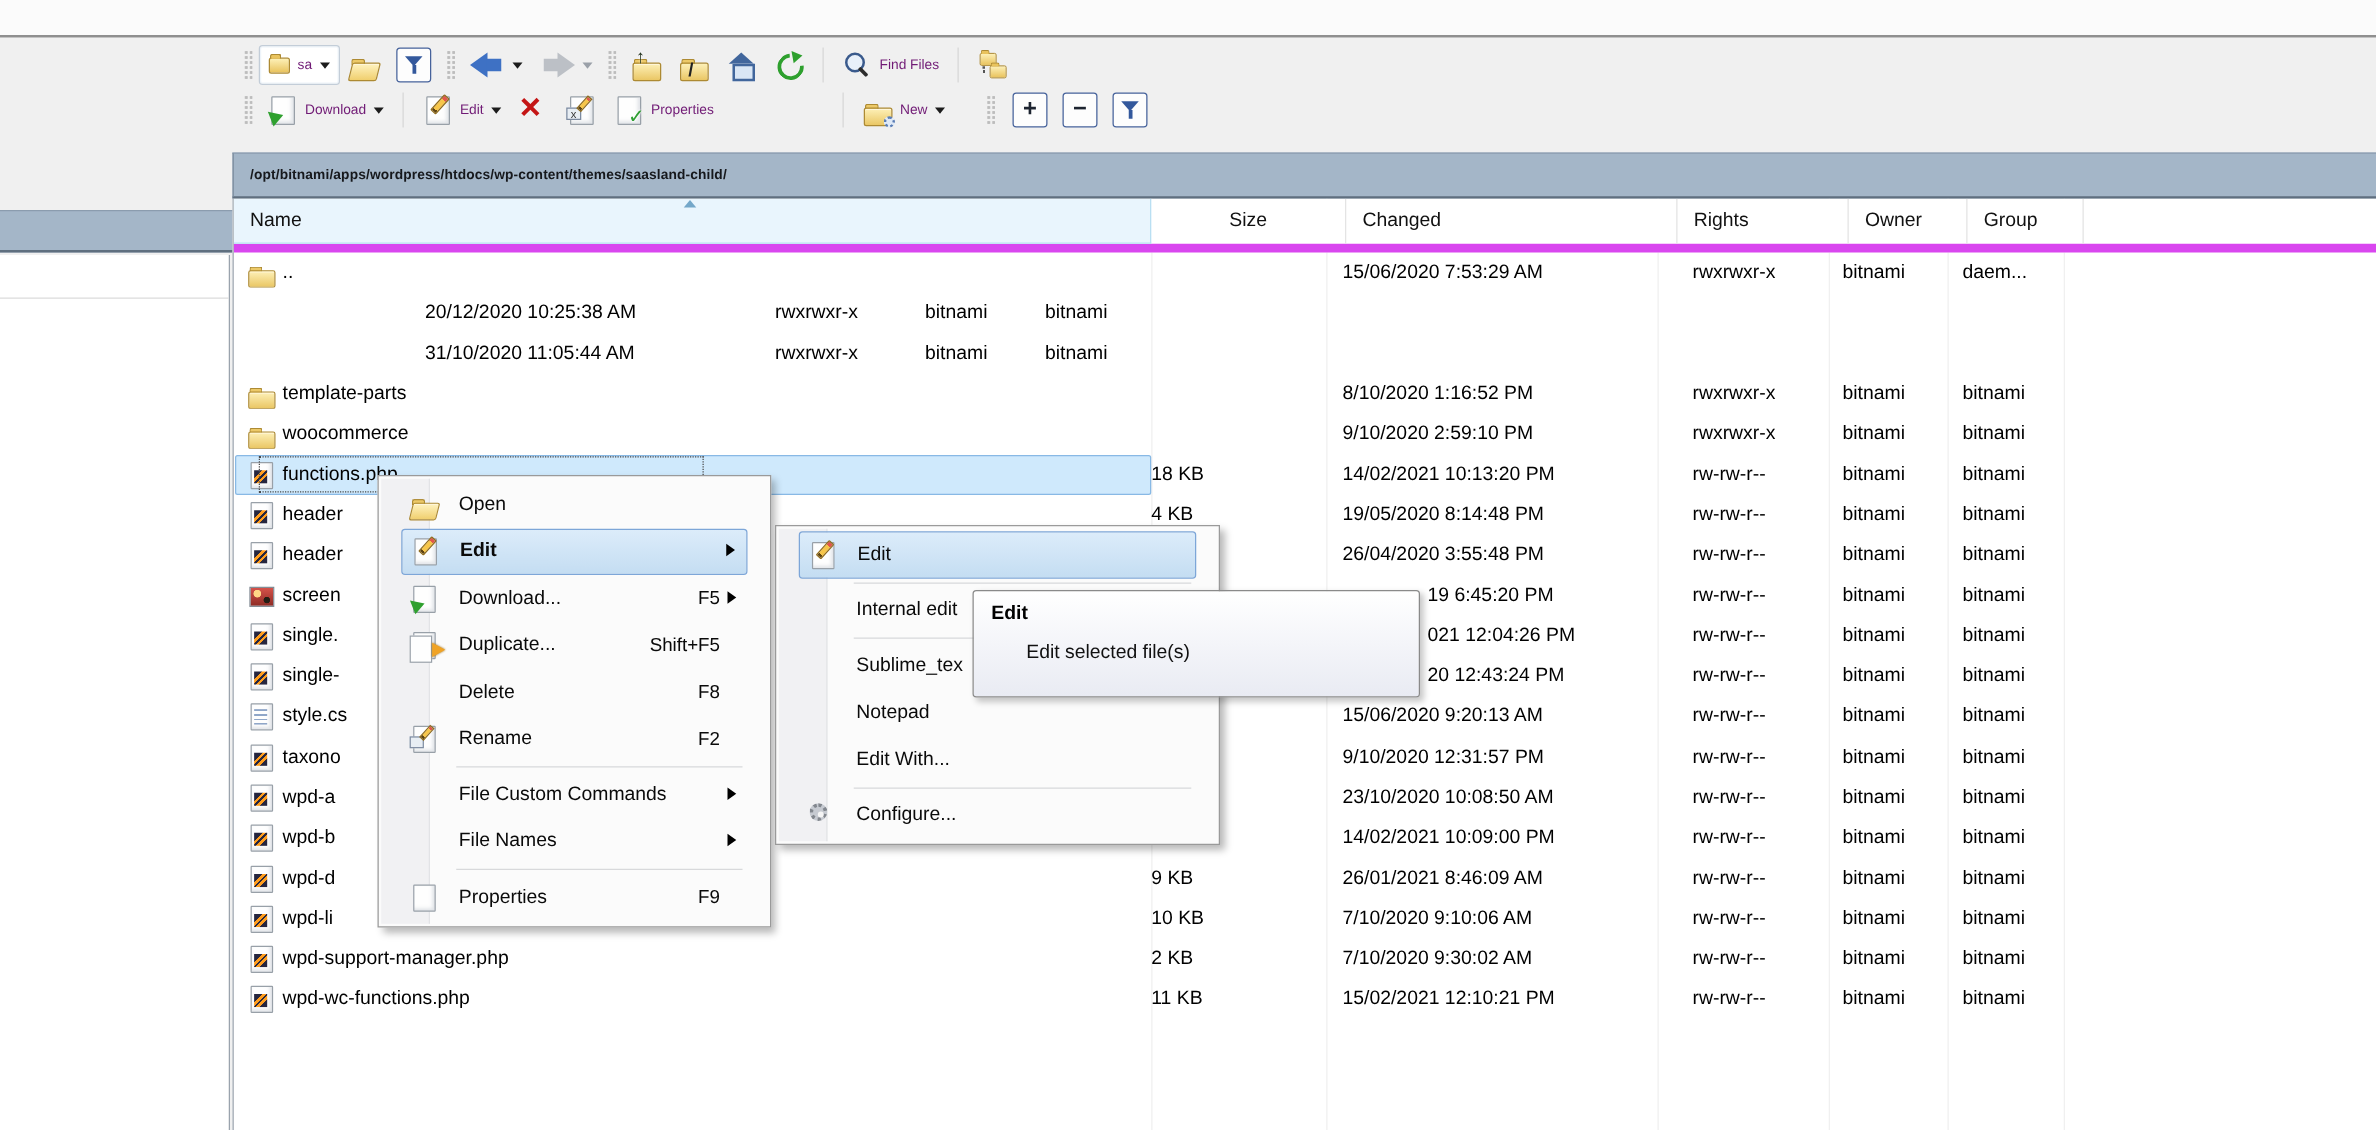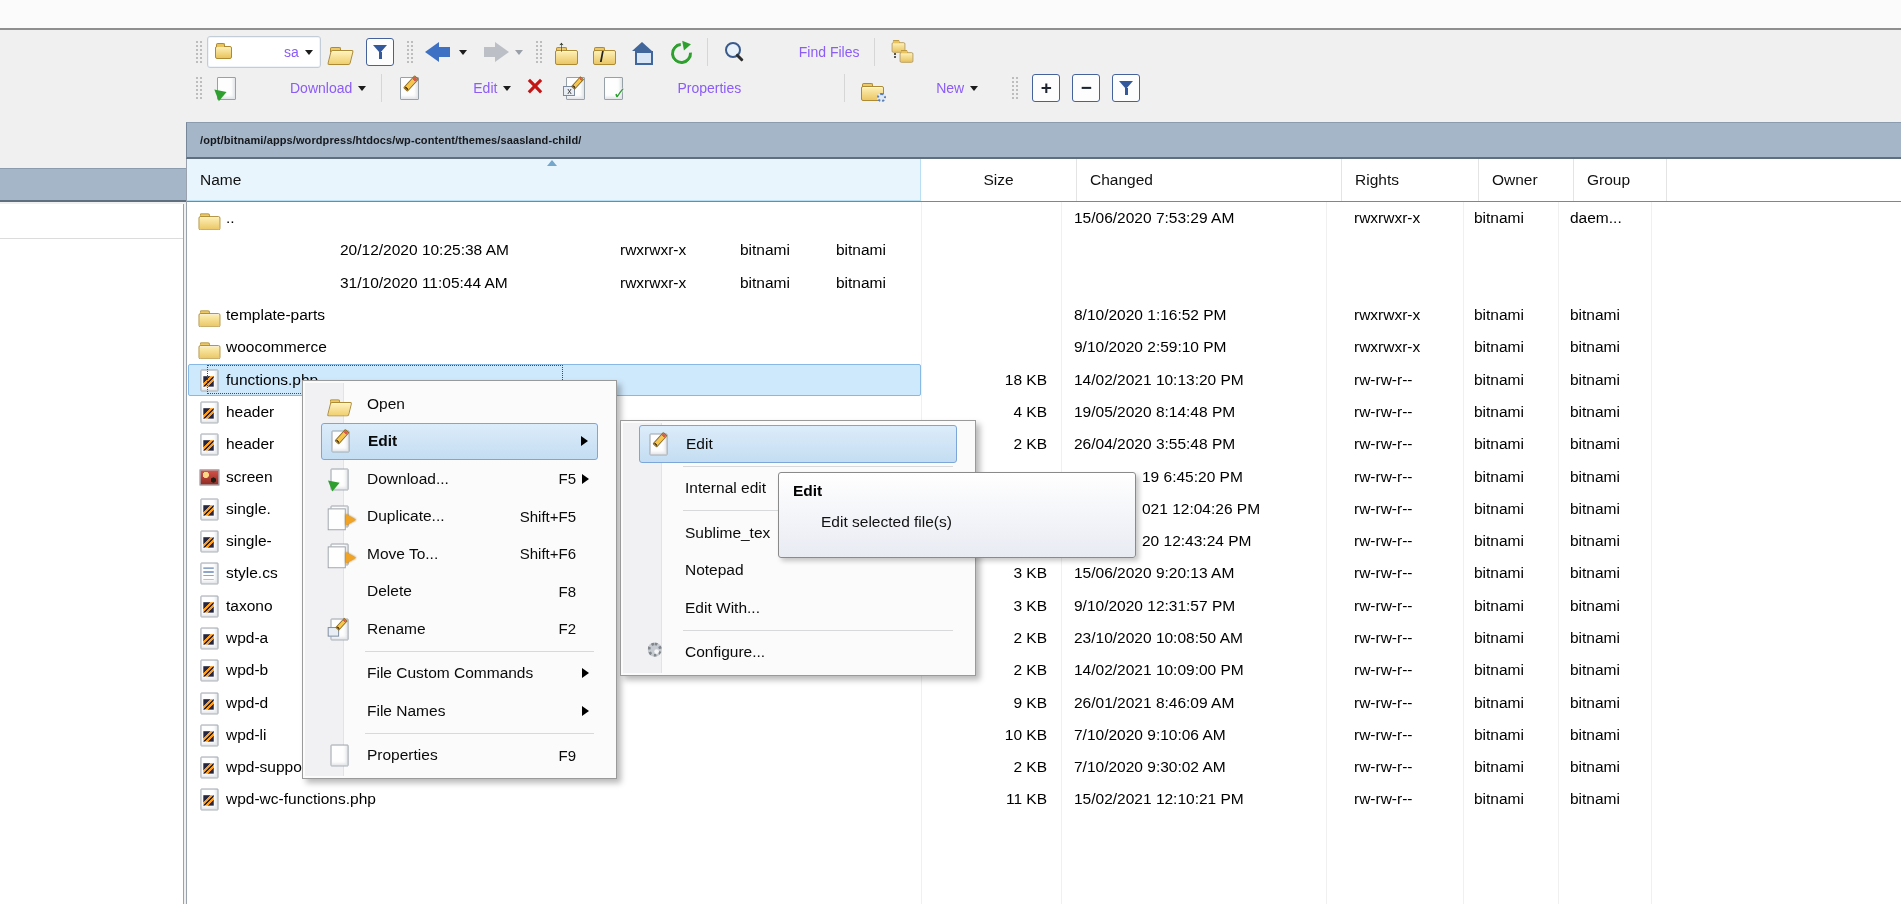"sa" .tlabel { color: #8b5cf6 -> #701a75; font-size: 14px -> 11px; margin-left: 46px -> none }
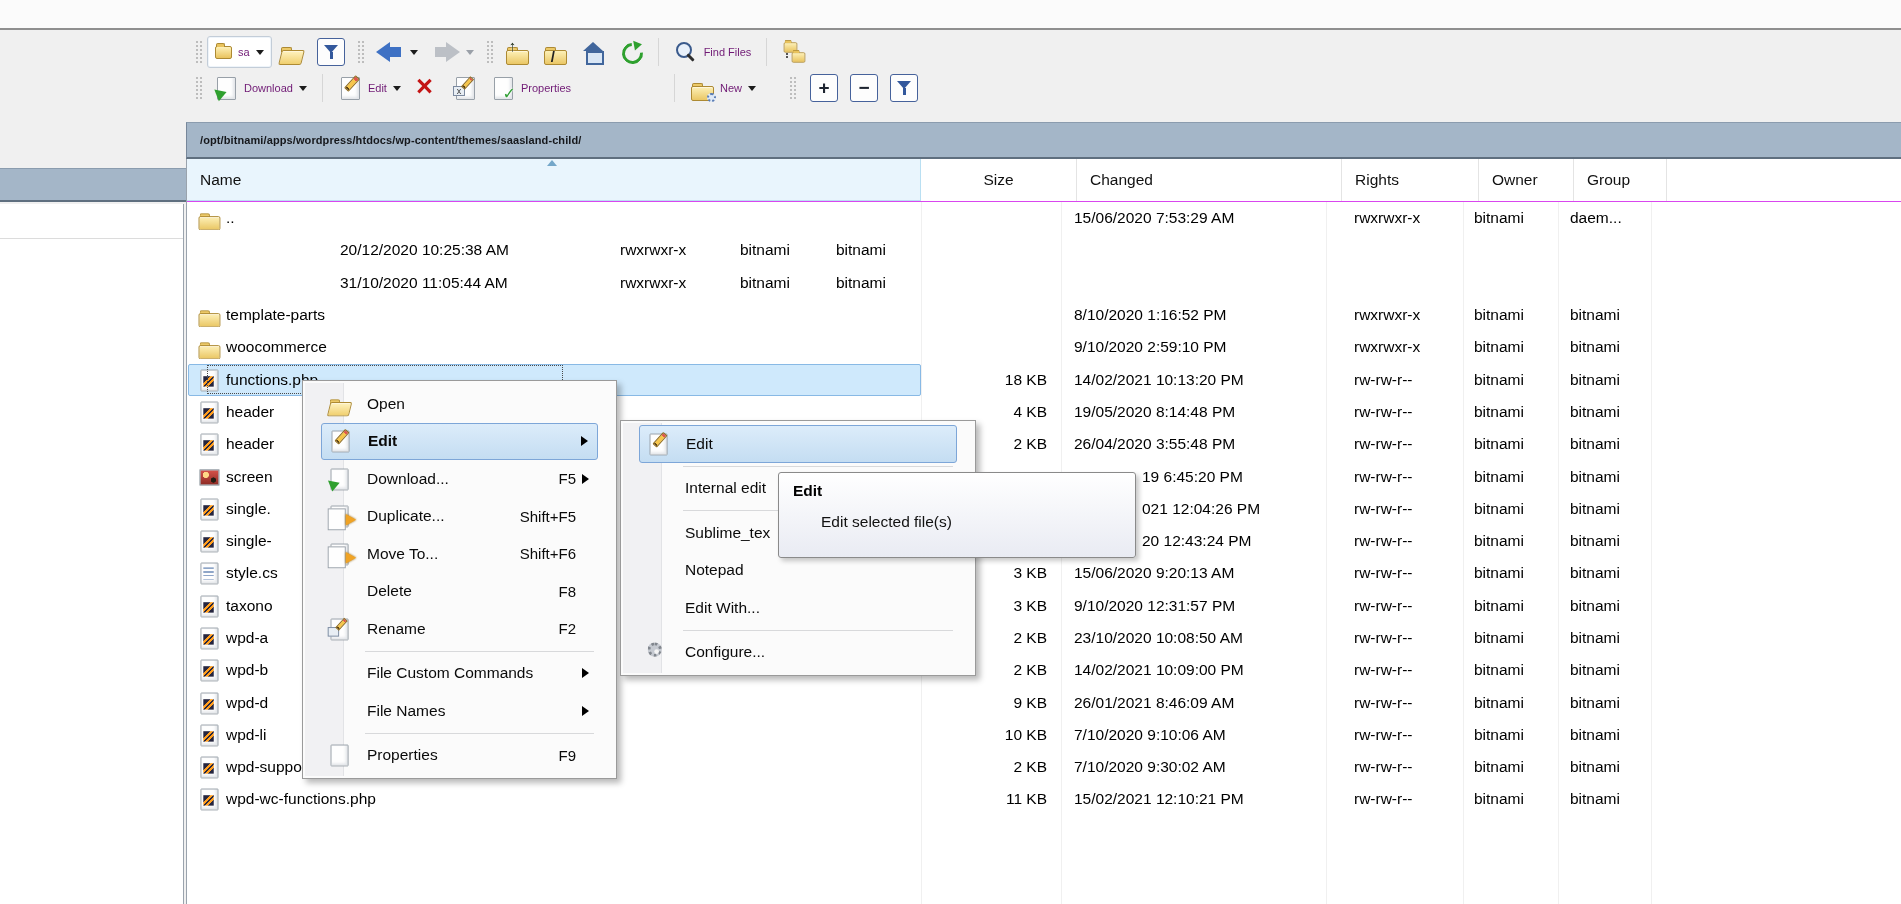"Name" .lheader { border-bottom: 1px solid #d946ef -> 7px solid #d946ef }
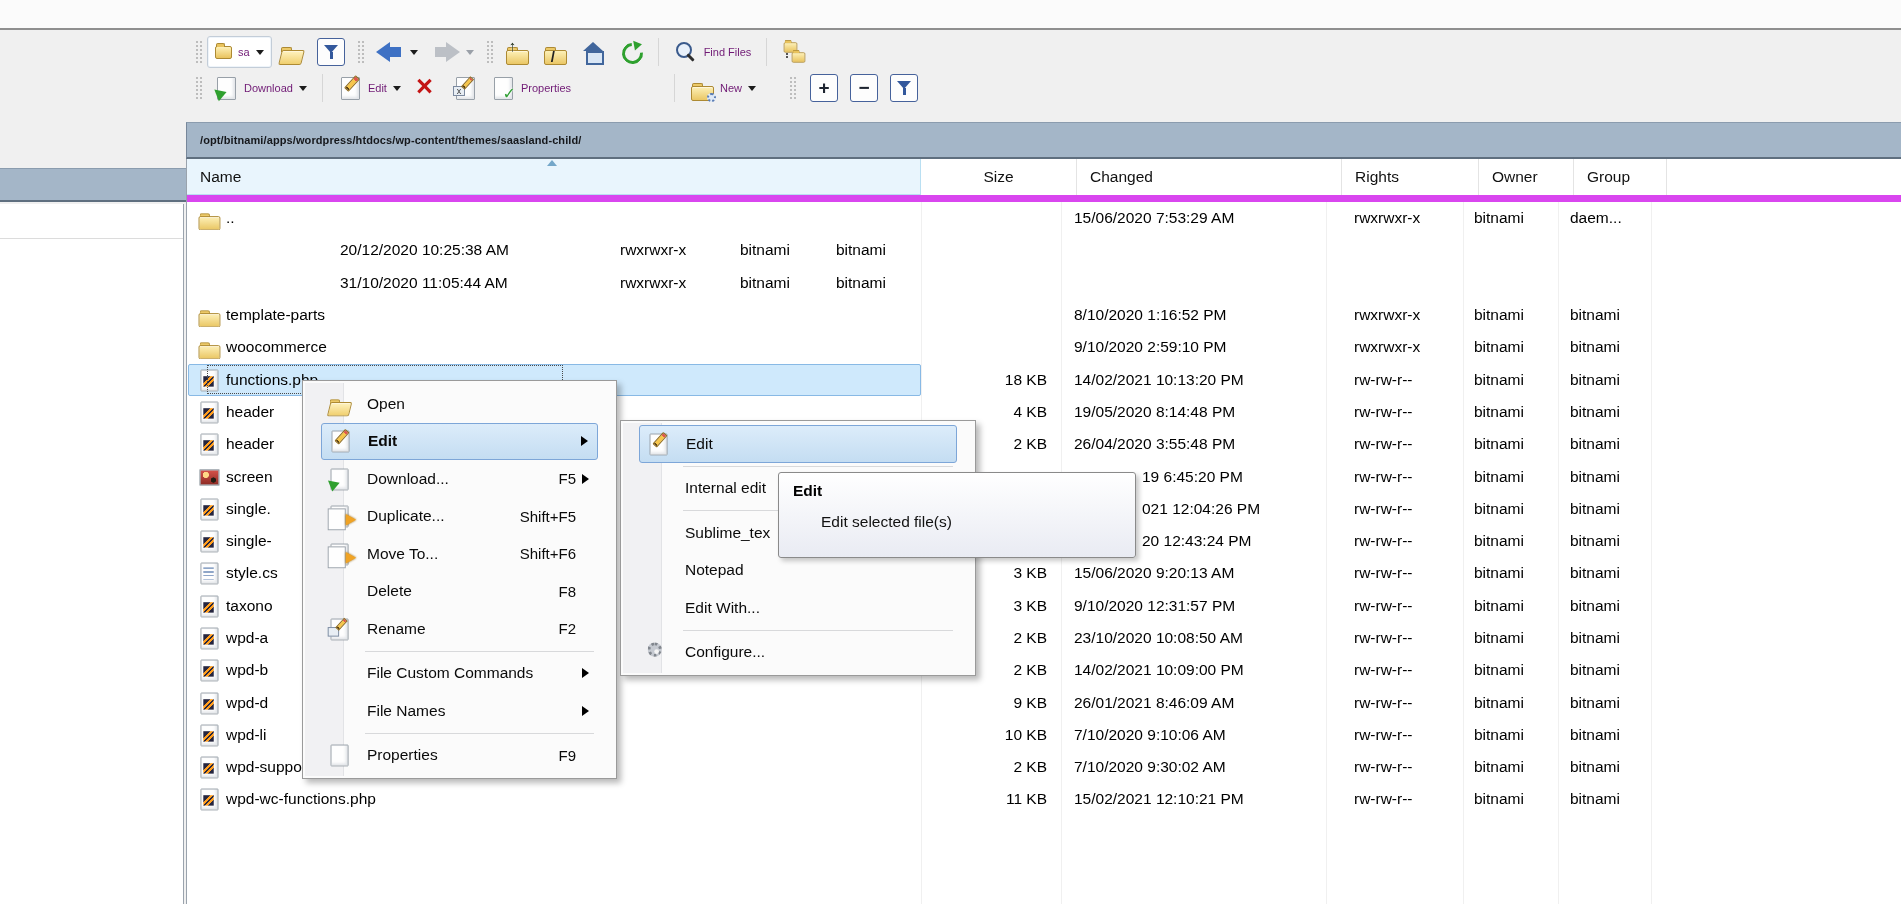"18 KB" .c-size { text-align: right -> none }
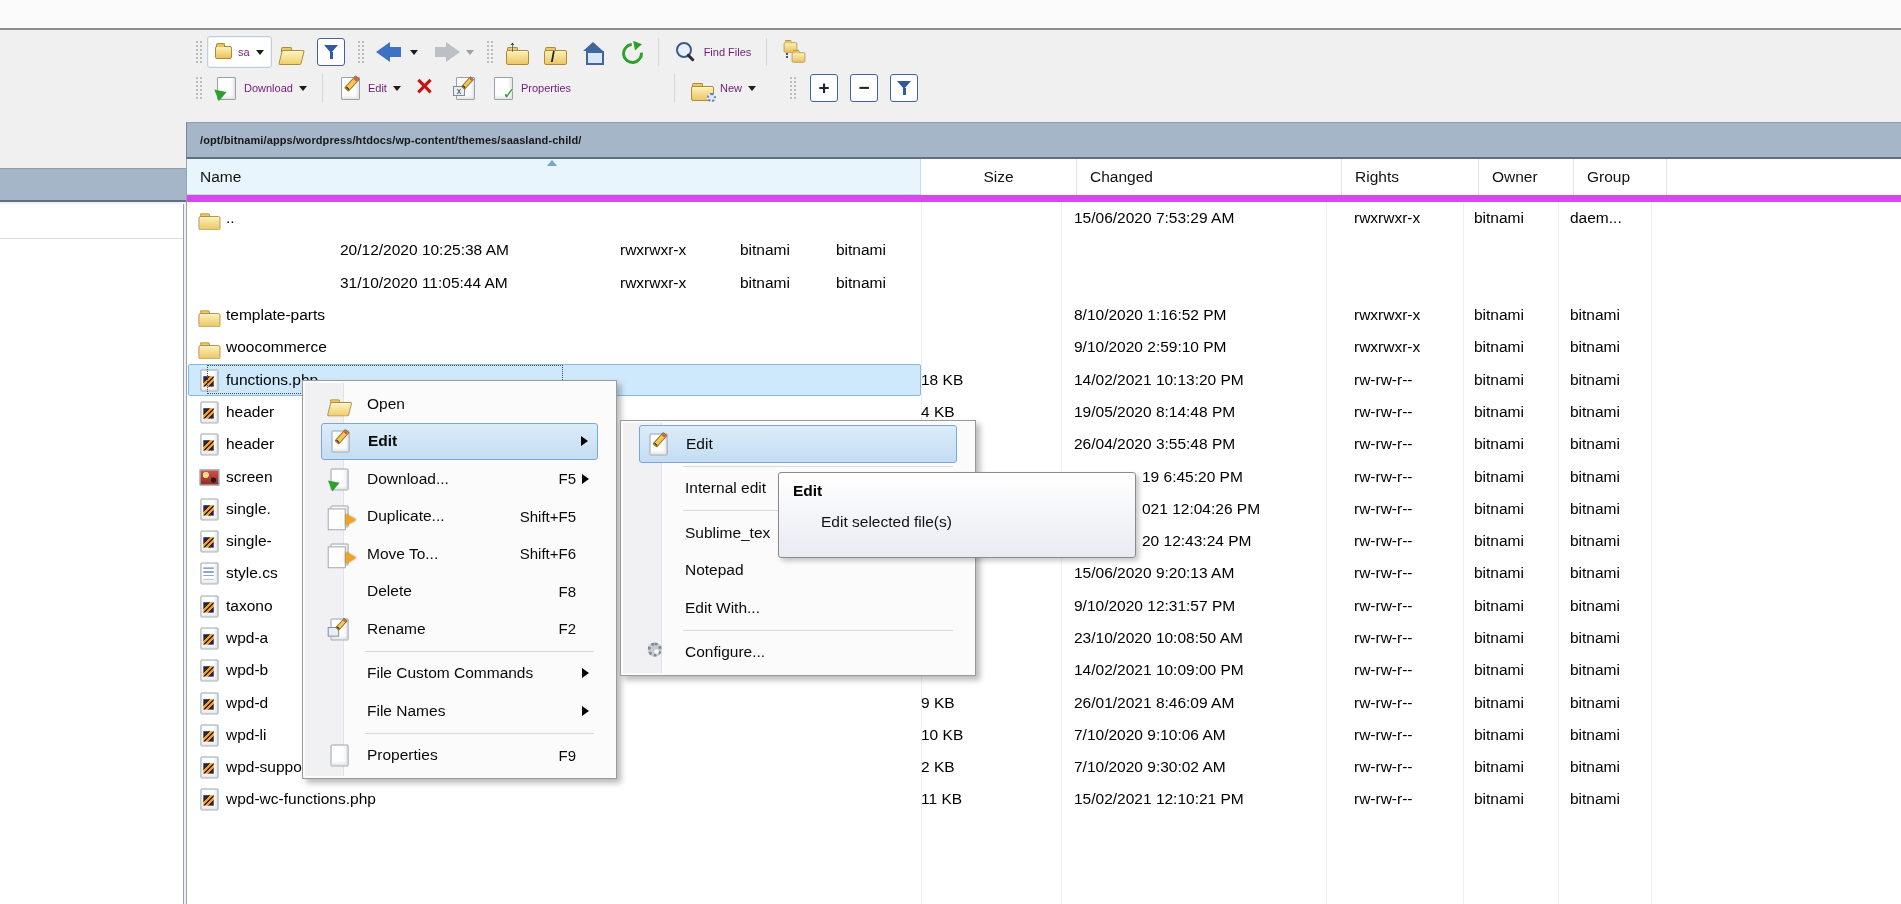"Move To..." div.menu-item { html: <div> <span><span></span><span></span></span> <span>Move To...</span> <span>Shift+F6</span> <span></span> </div> -> none }
